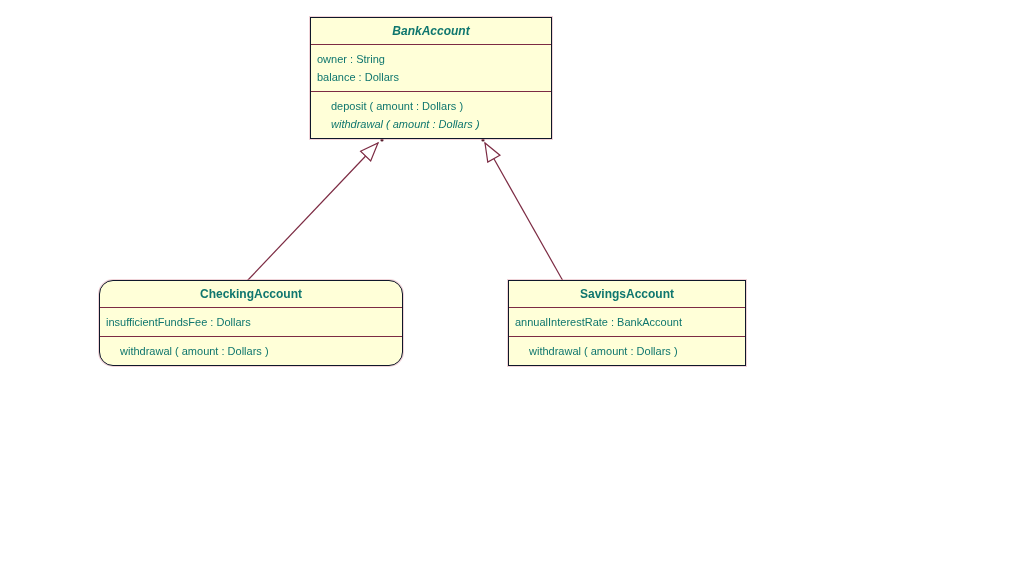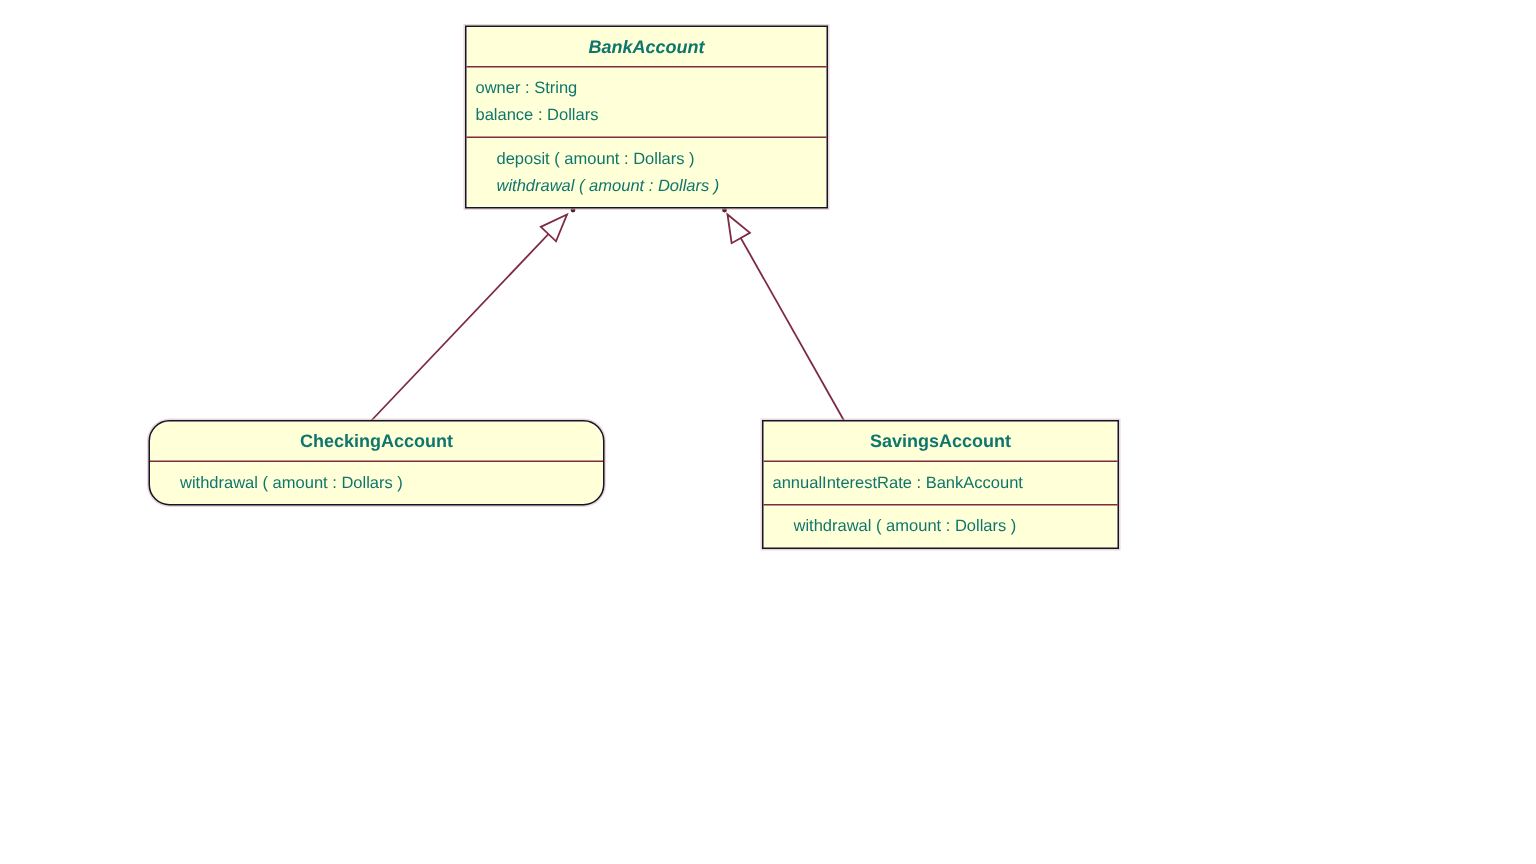"insufficientFundsFee : Dollars" div.uml-section { html: none -> <div> <div>insufficientFundsFee : Dollars</div> </div> }
